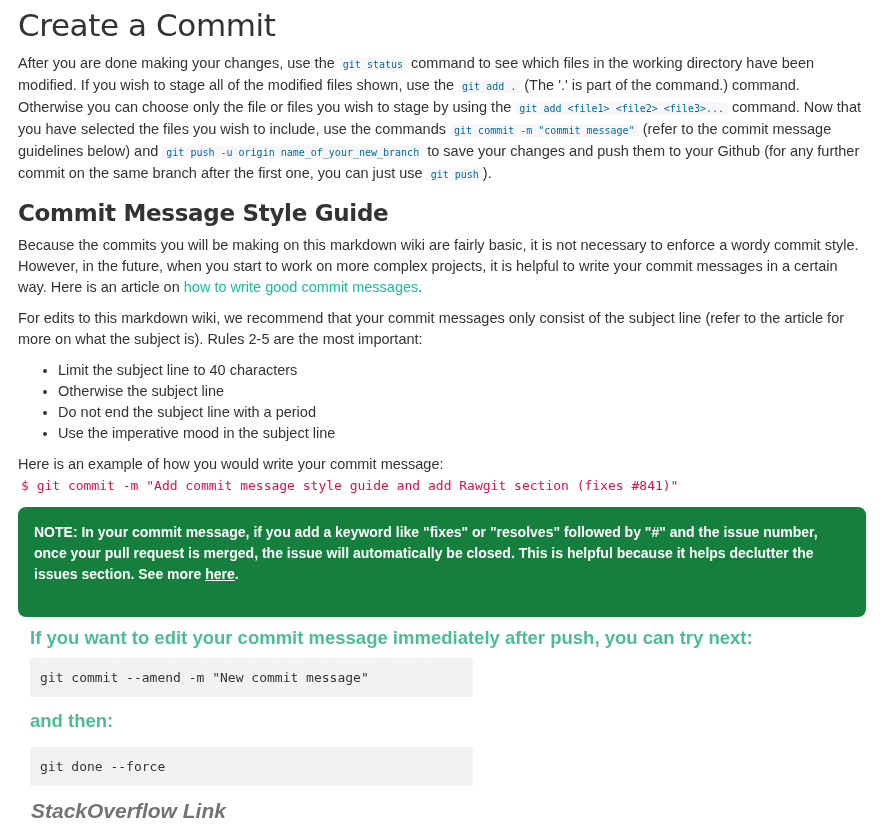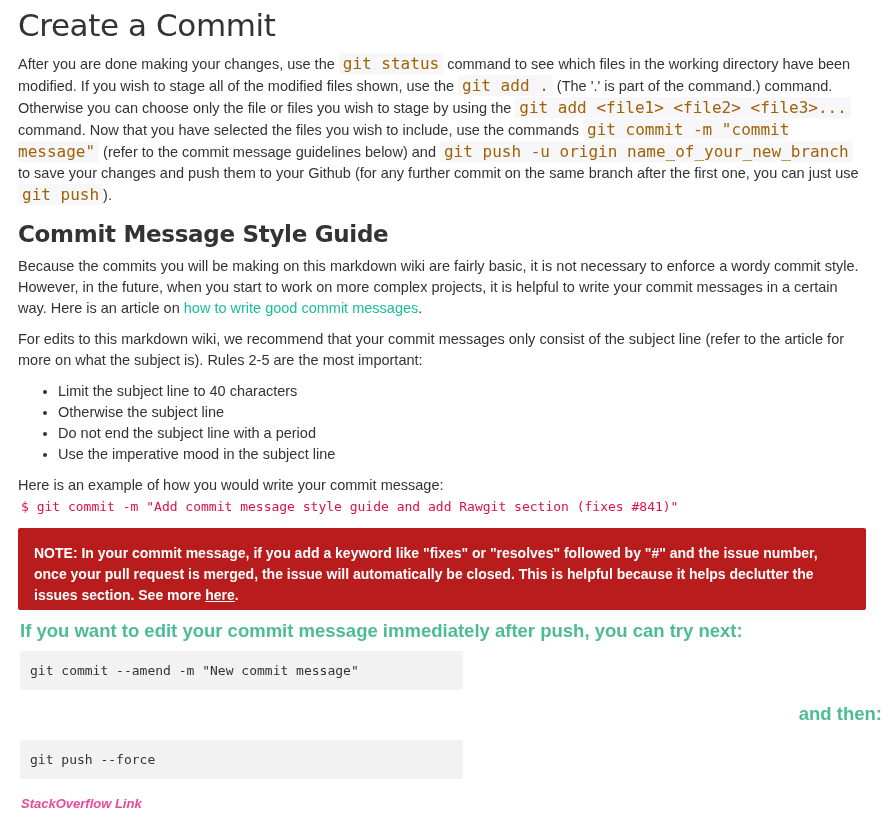"git status" code { color: #a16207 -> #0369a1; font-size: 16px -> 10px }
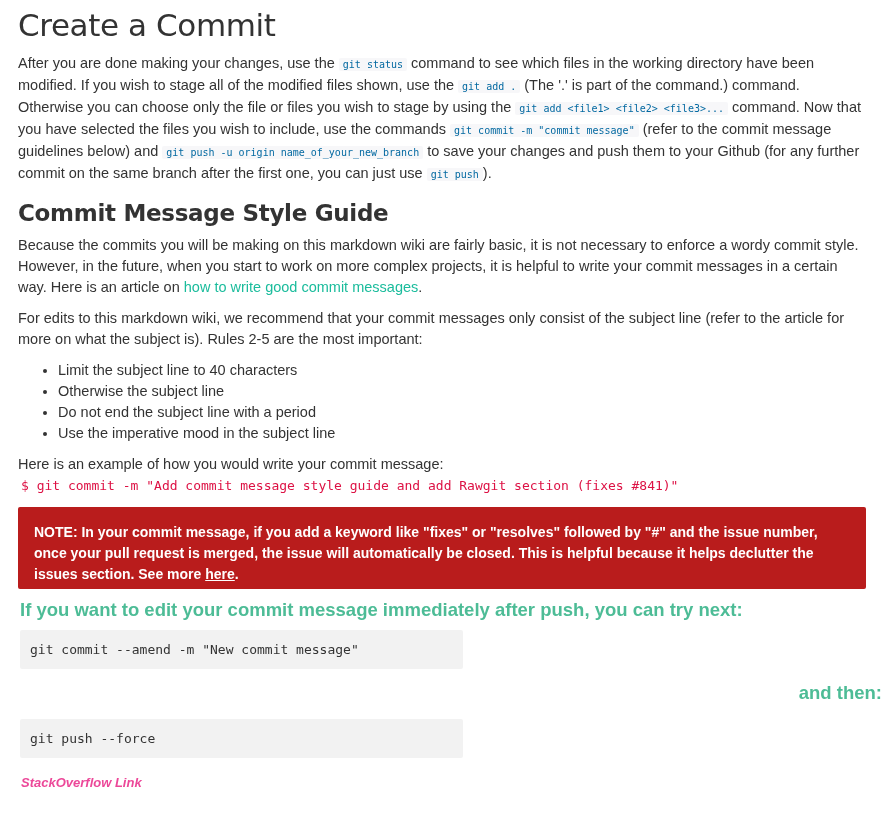"NOTE: In your commit message," .note { background: #b91c1c -> #15803d; border-radius: 2px -> 8px; padding: 15px 16px 4px 16px -> 15px 16px 32px 16px }
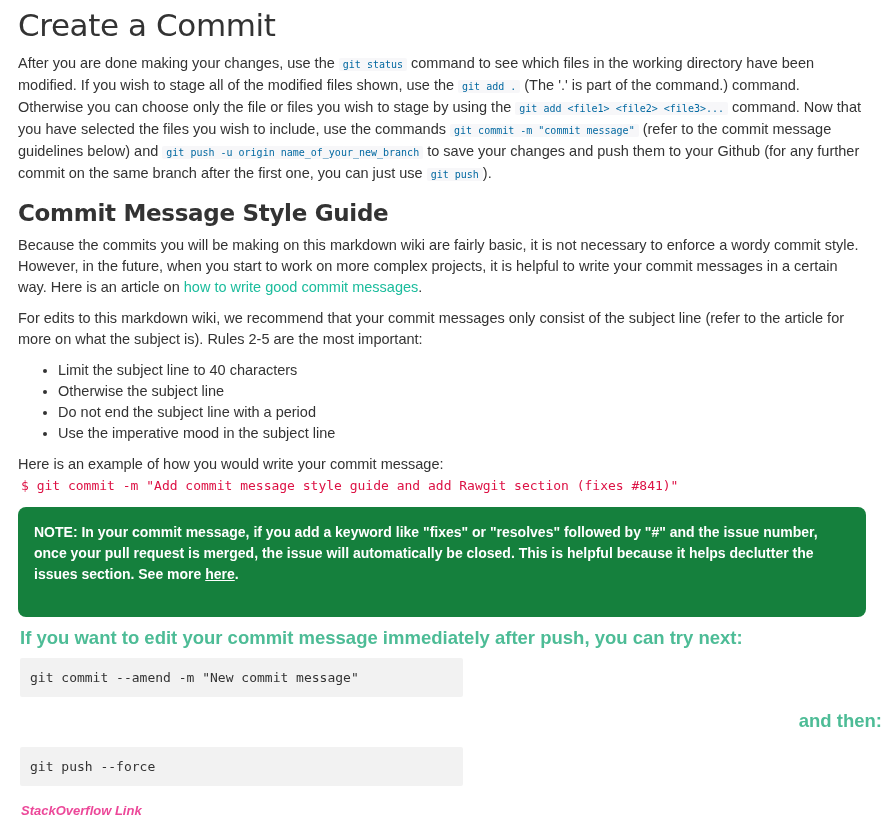"If you want to edit" div { padding-left: 18px -> 28px }
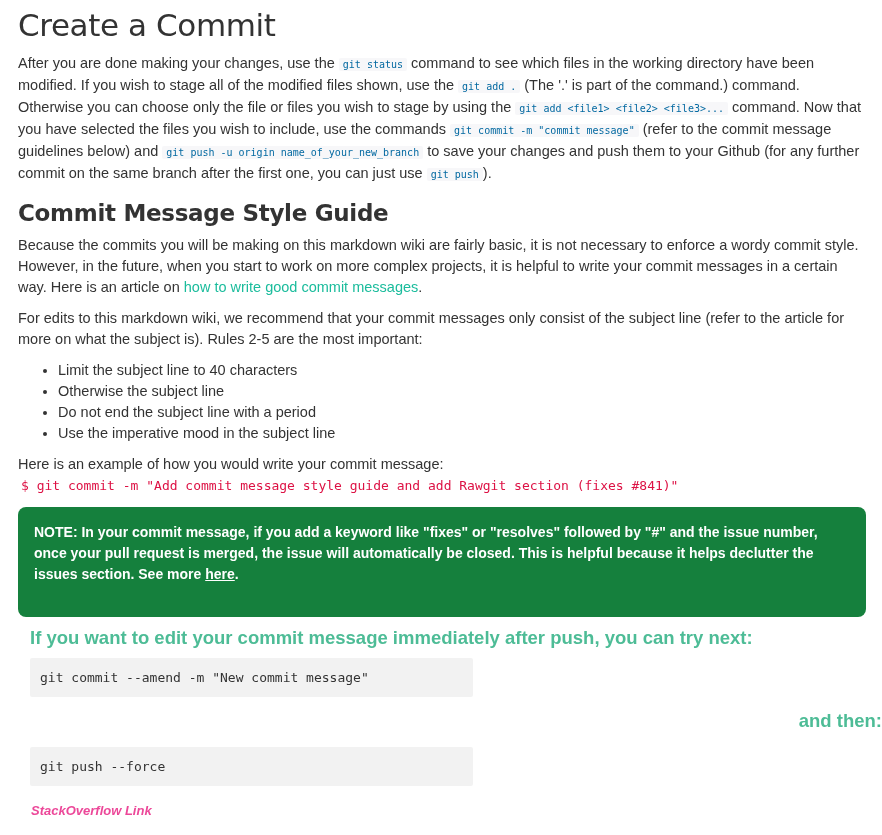"and then:" h3 { text-align: right -> none }
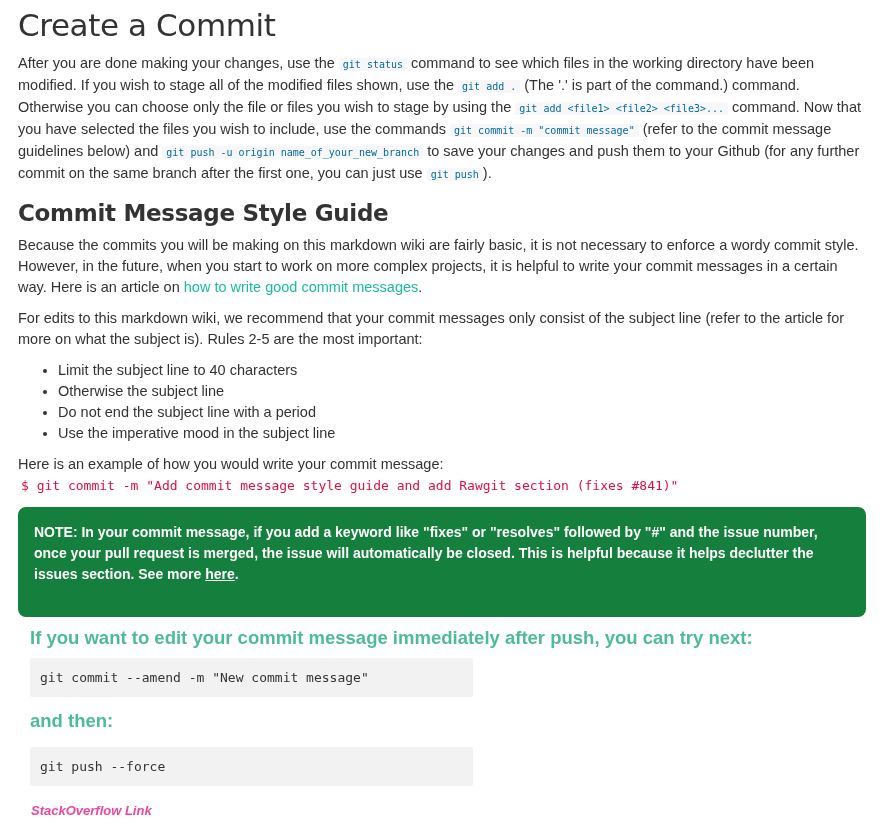"git push --force" pre { text: push -> done }
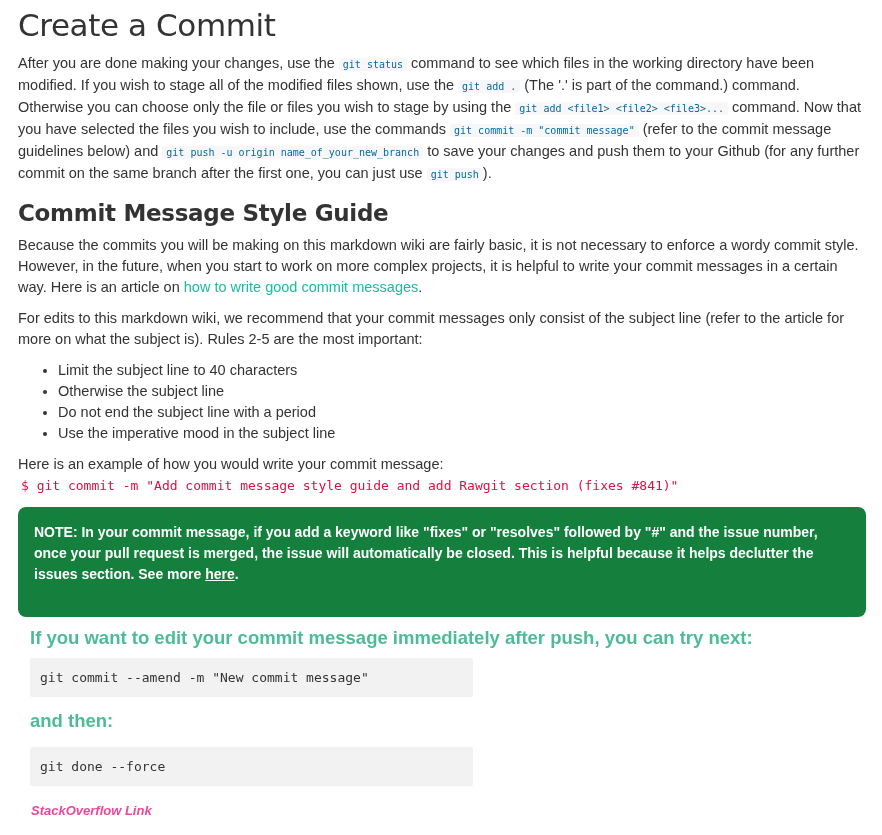"StackOverflow Link" .so-link { color: #ec4899 -> #737373; font-size: 13px -> 21px }
